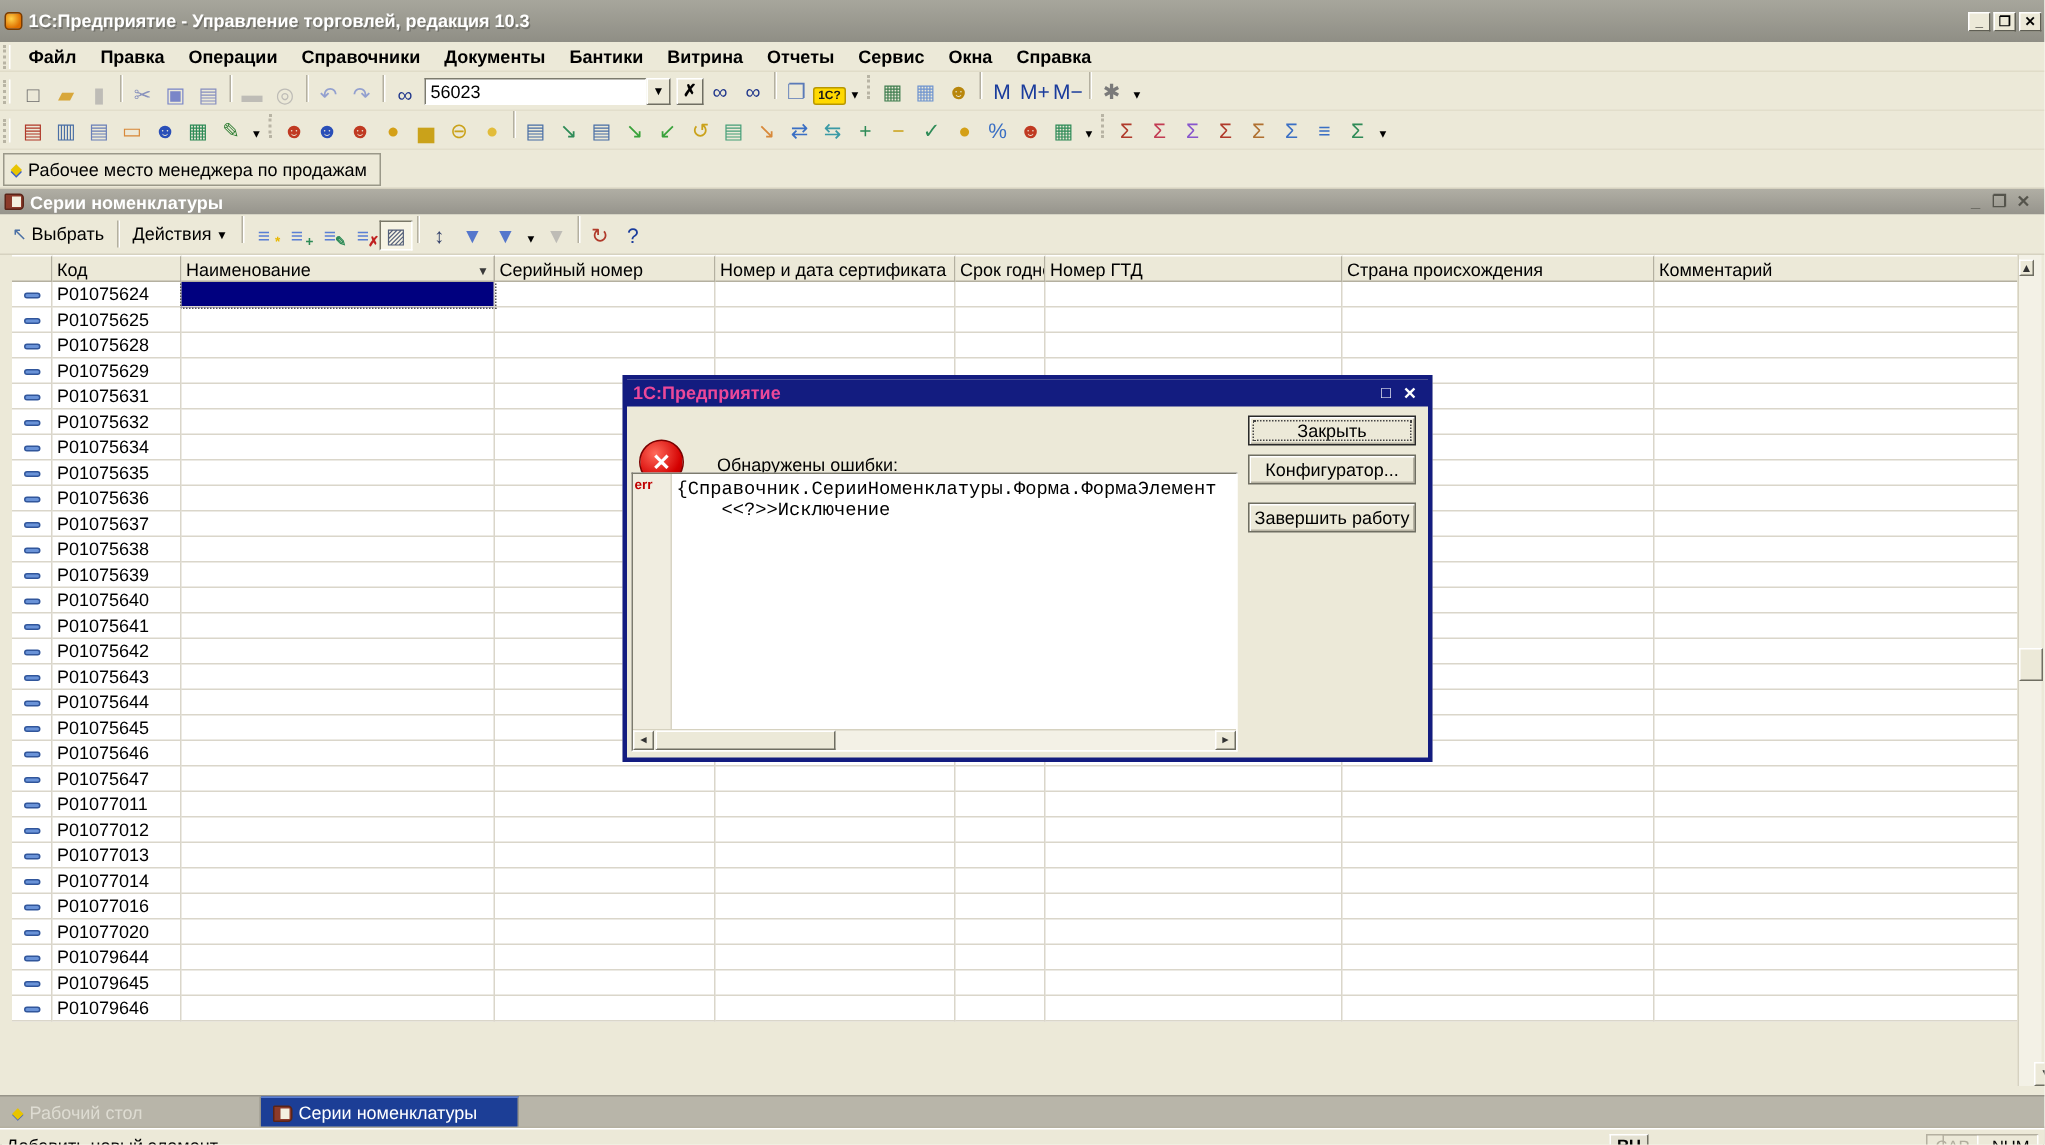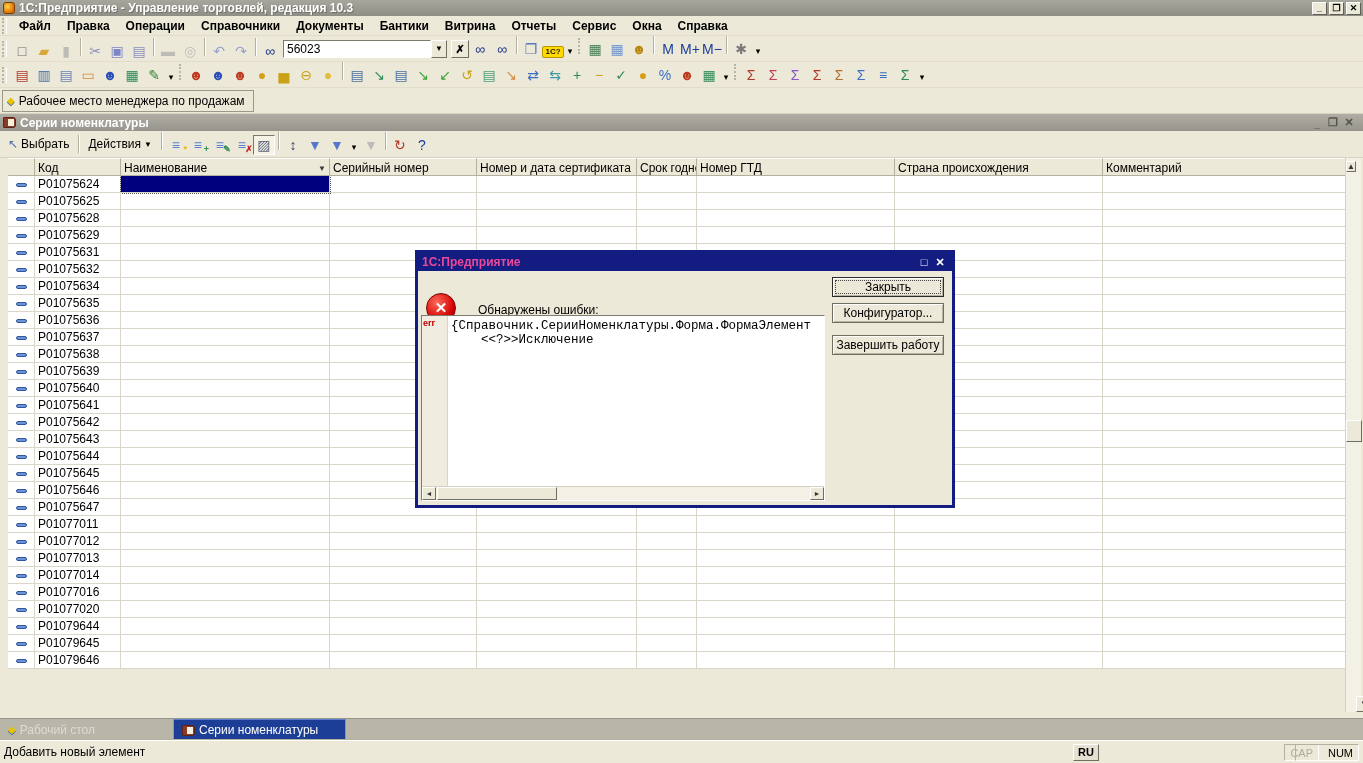"1С:Предприятие - Управление торговлей," .titlebar { height: 16px -> 28px }
